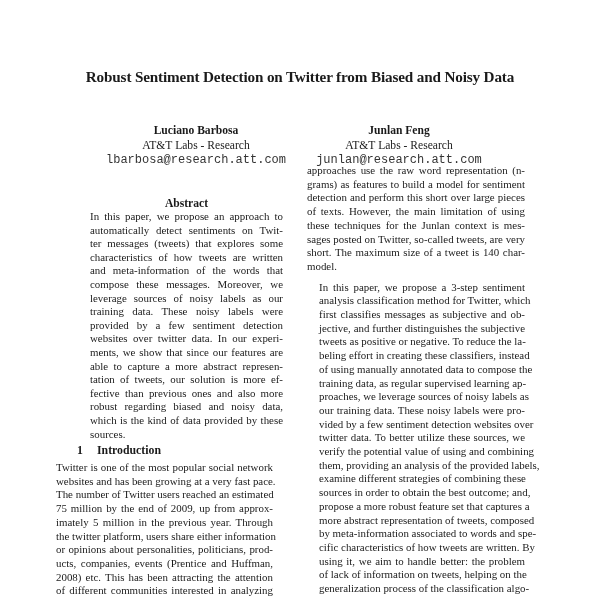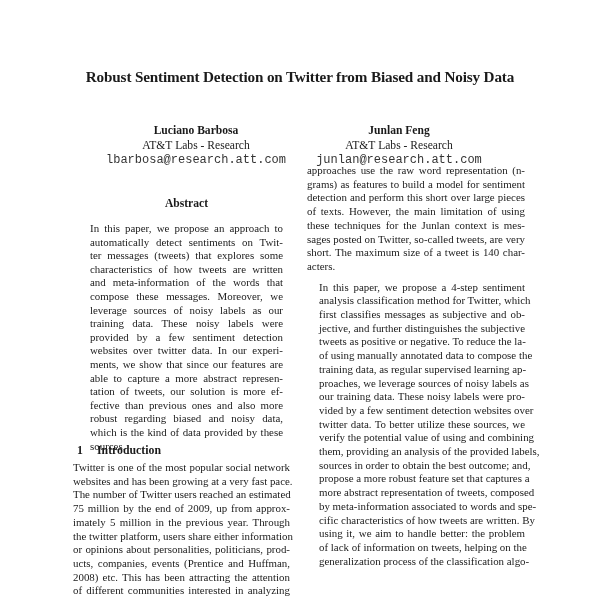"In this paper, we propose an" .abstract { top: 222px -> 210px }
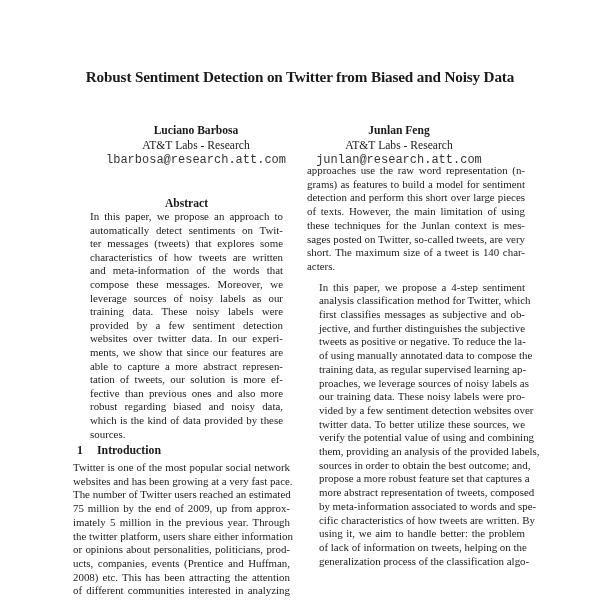"acters." span.line { text: acters -> model }
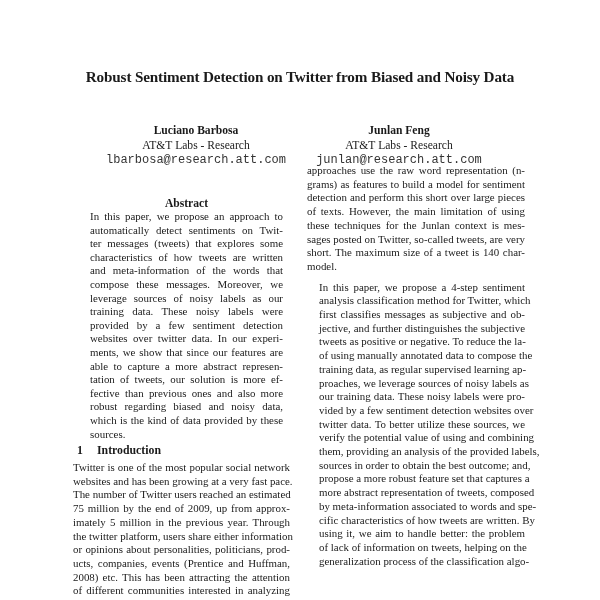"In this paper, we propose a" span.line { text: 4-step -> 3-step }
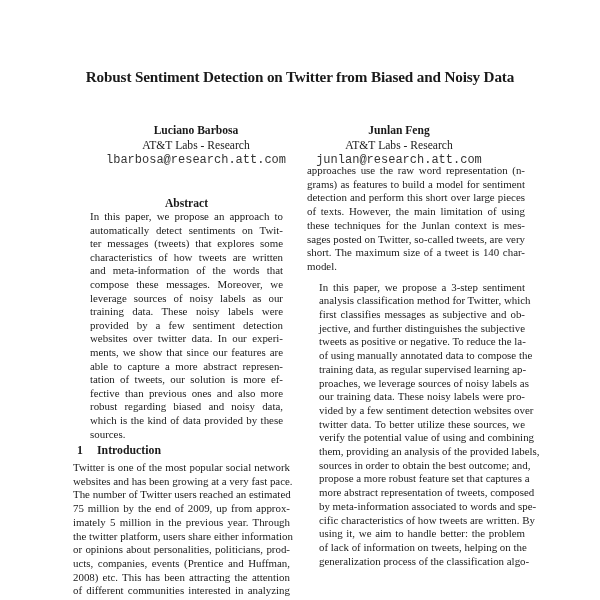"beling effort in creating these" span.line { html: none -> <span>beling effort in creating these classifiers, instead</span> }
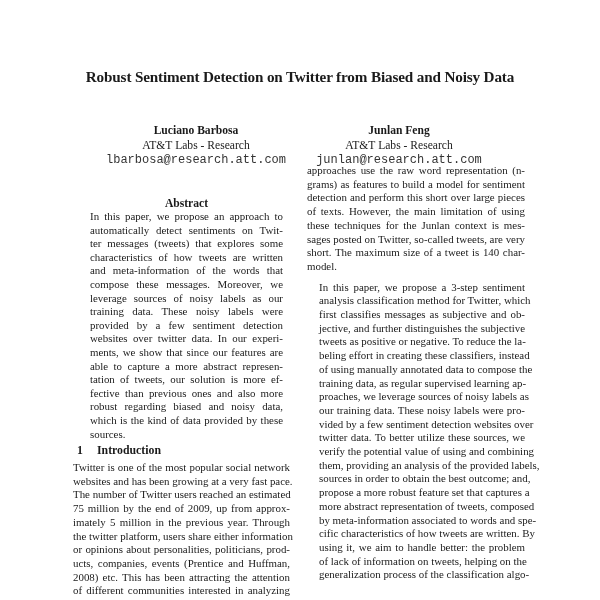"Twitter is one of the" .intro-left { left: 73px -> 56px }
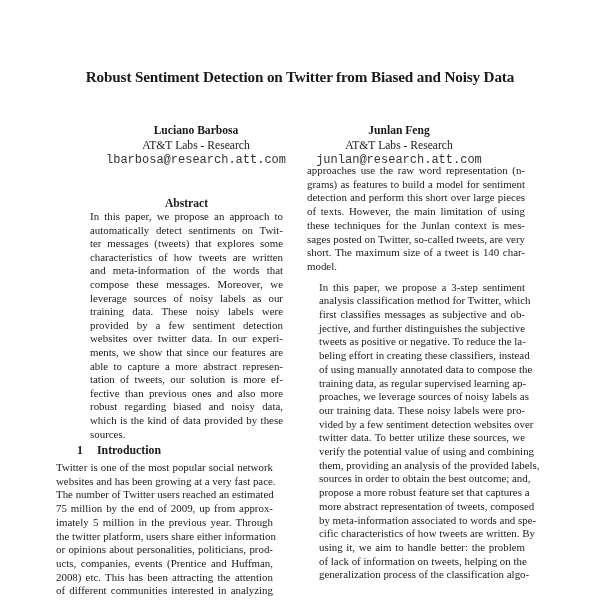"examine different strategies of" span.line { html: none -> <span>examine different strategies of combining these</span> }
